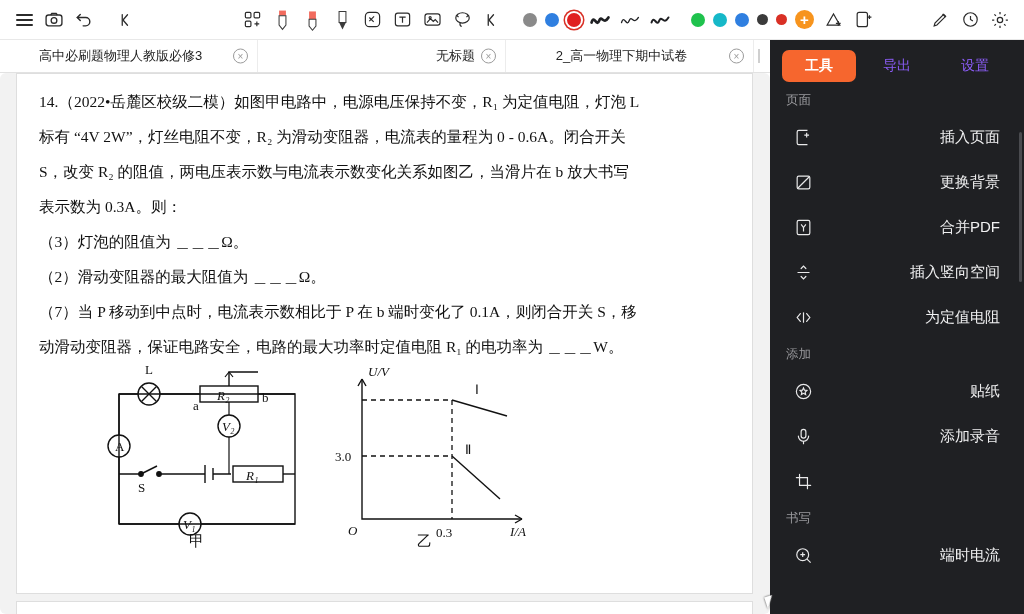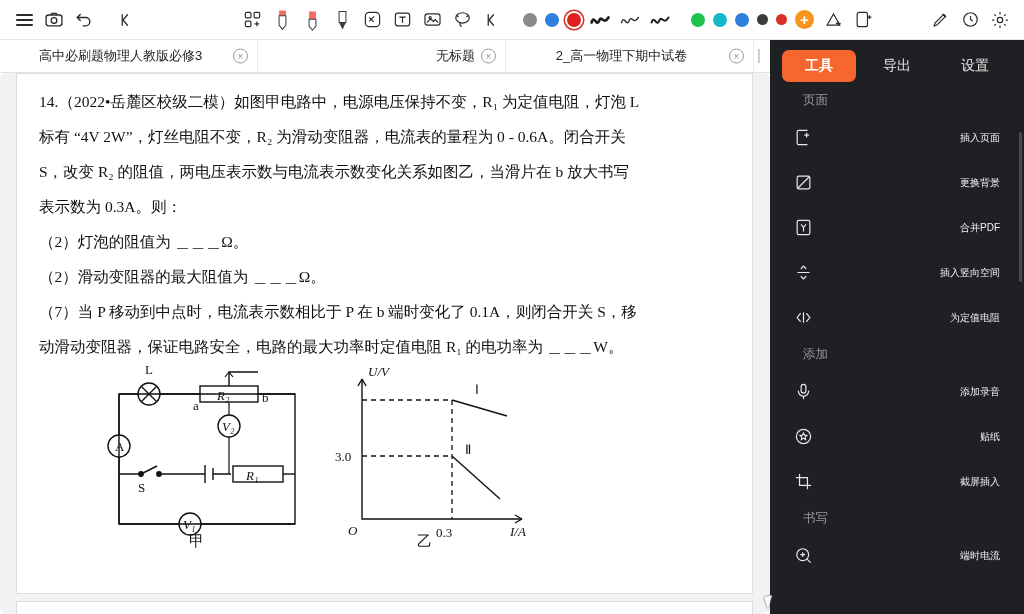"导出" .ptab { color: #e5e5e5 -> #8b5cf6 }
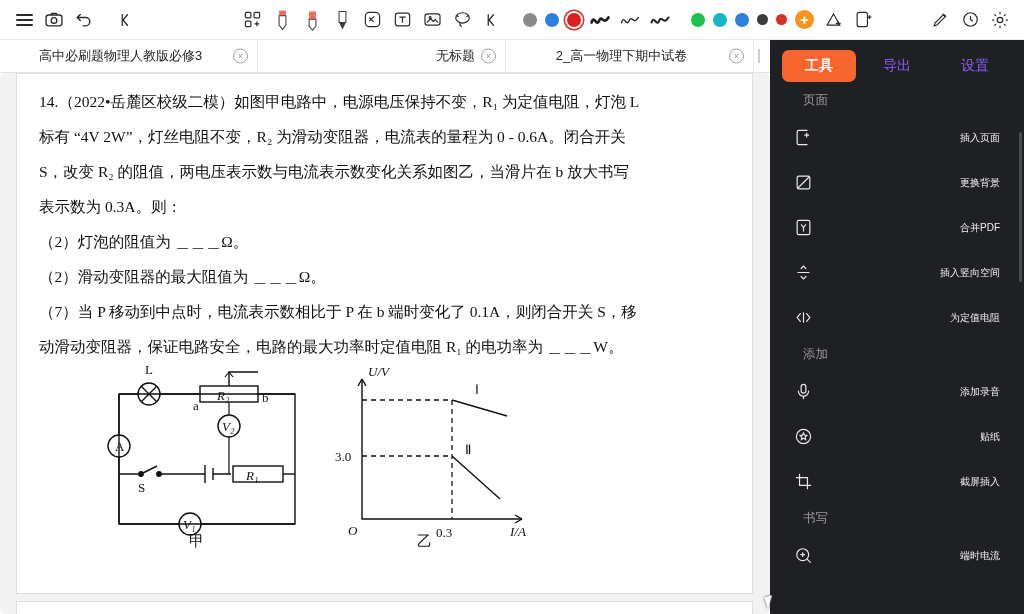"页面" .sec-title { margin: 6px 0 6px 21px -> 6px 0 6px 4px }
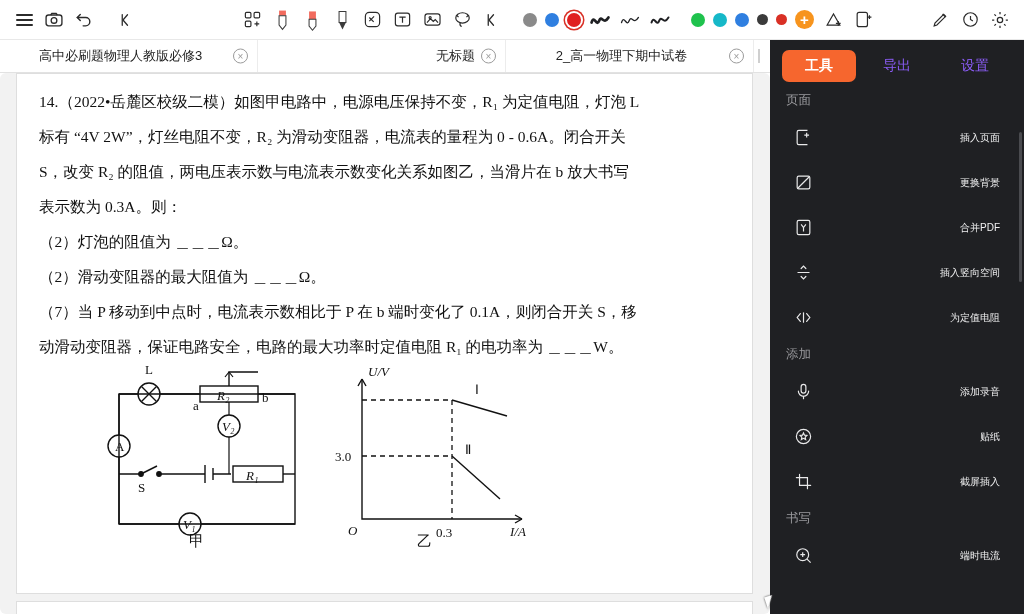"插入页面" .p-item .lbl { font-size: 10px -> 15px }
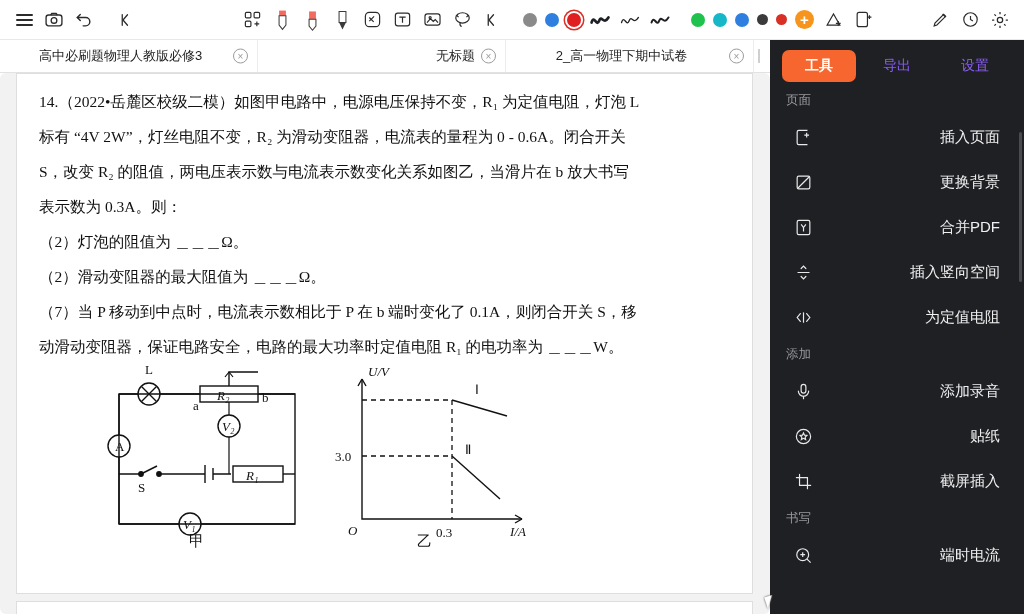"（2）灯泡的阻值为 ＿＿＿Ω。" p { text: 2 -> 3 }
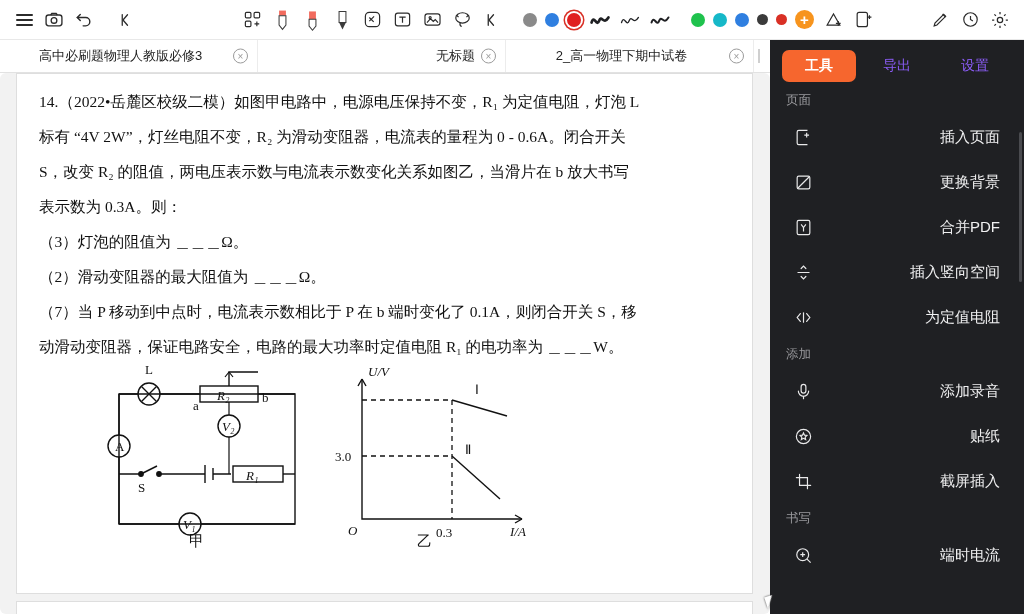"添加录音" div.p-item { order: before "贴纸" -> after "贴纸" }
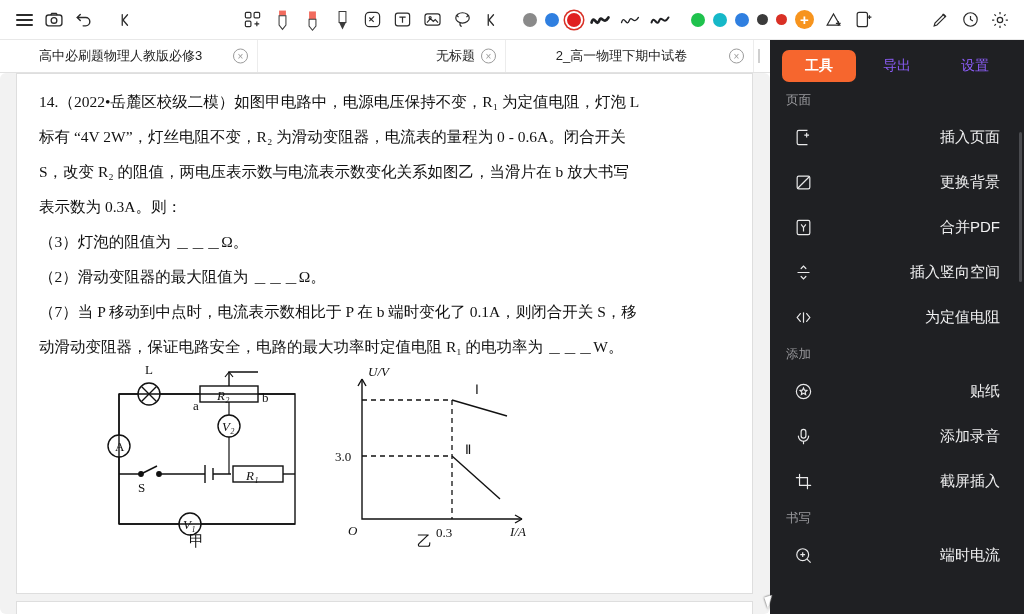"截屏插入" span.lbl { html: <span>截屏插入</span> -> none }
